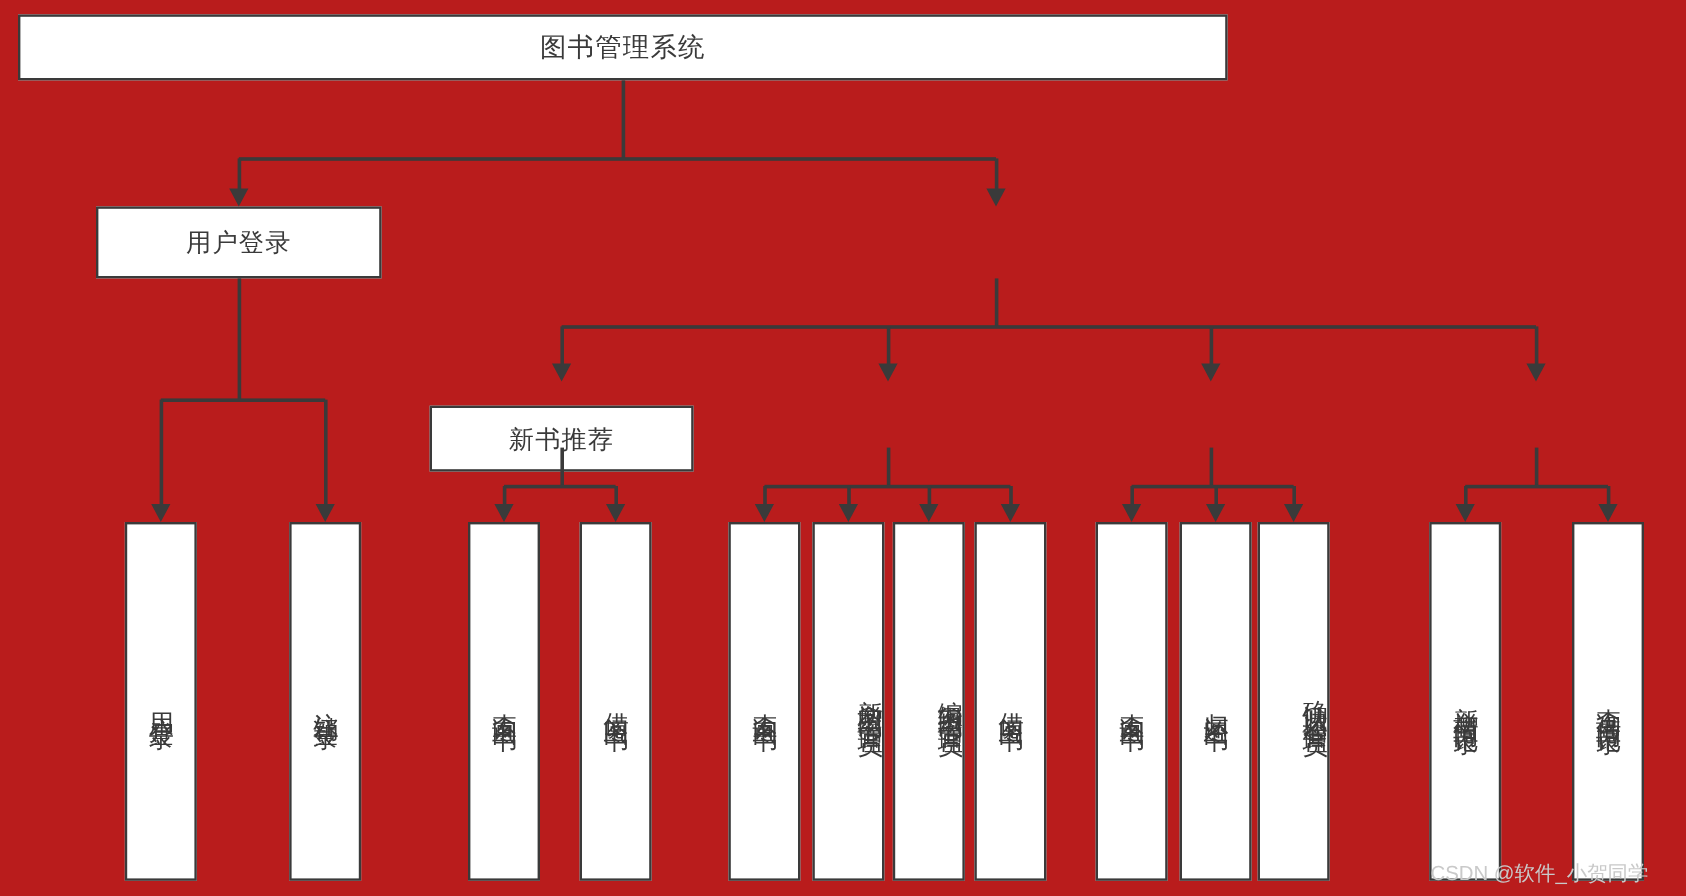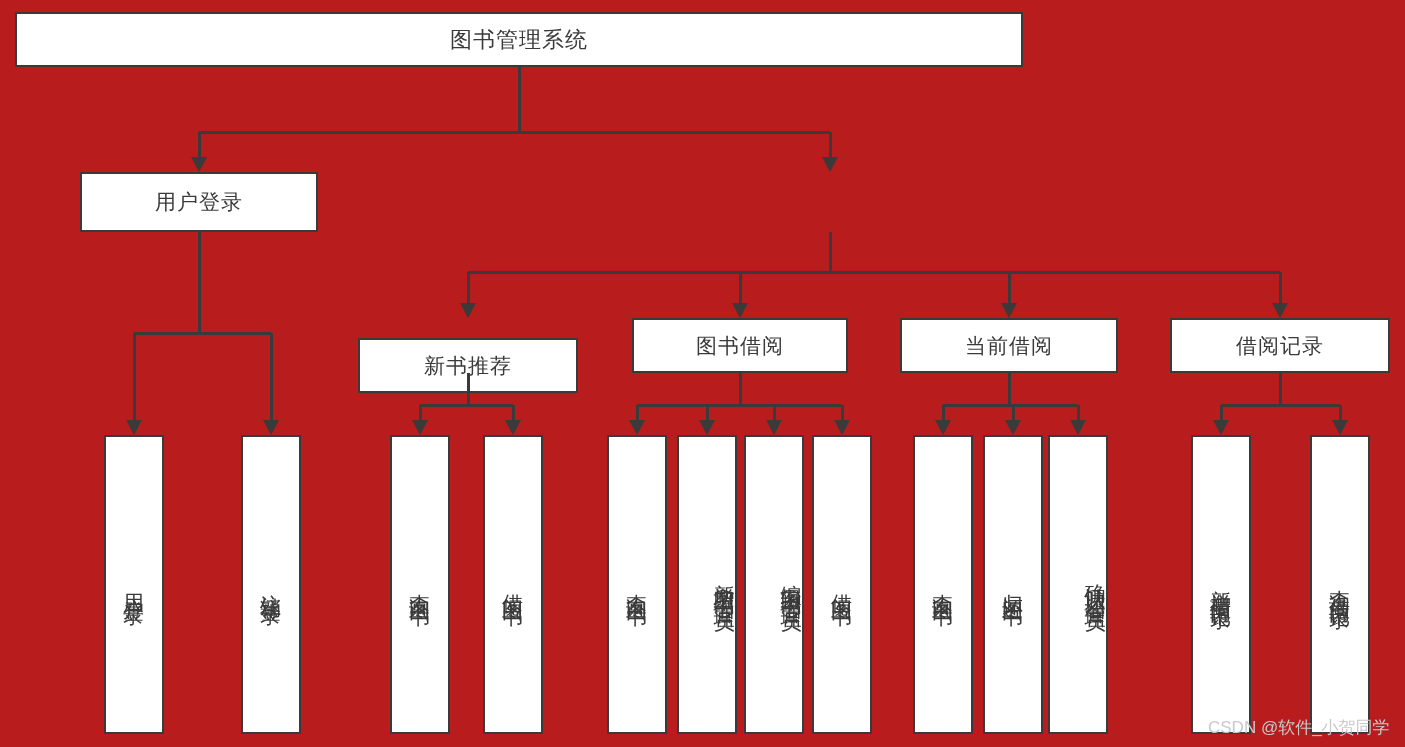"图书借阅" div.node { html: <div>图书借阅</div> -> none }
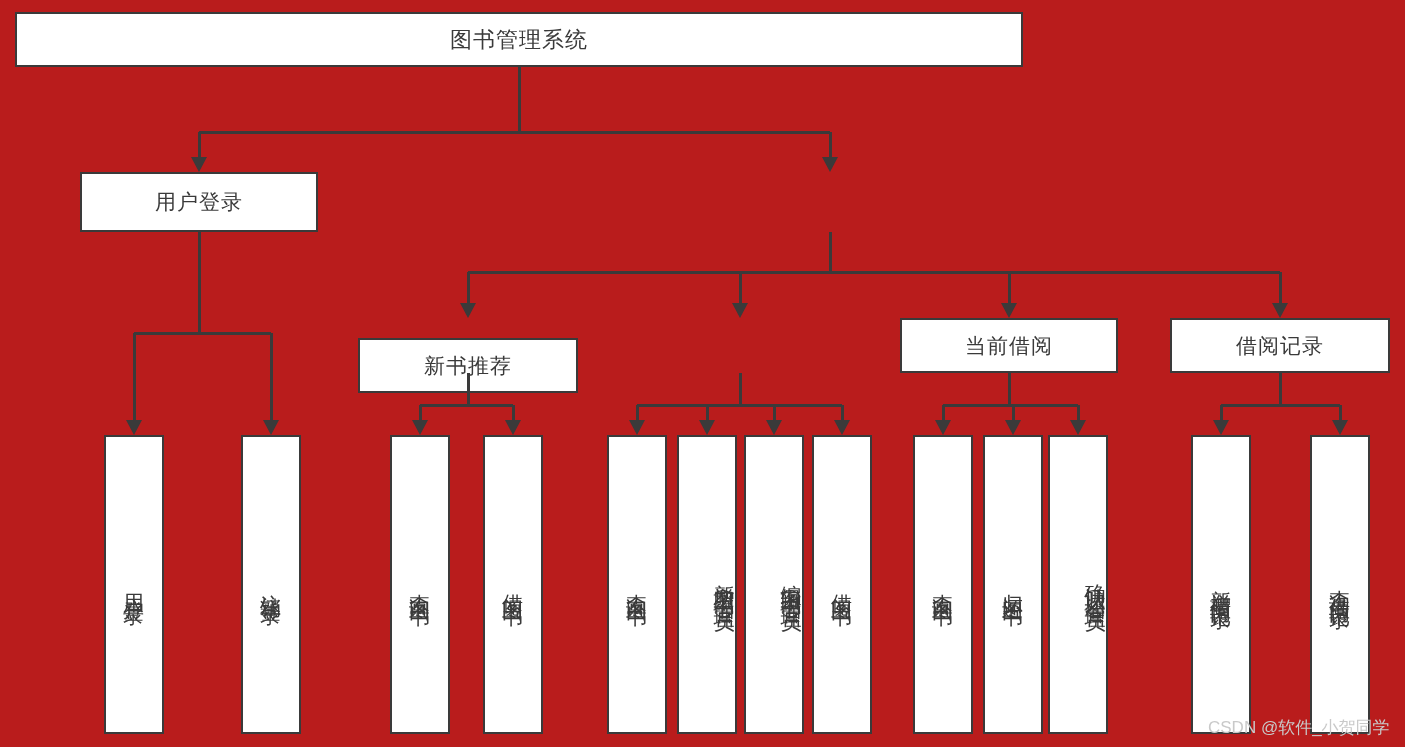"当前借阅" div.node { html: <div>当前借阅</div> -> none }
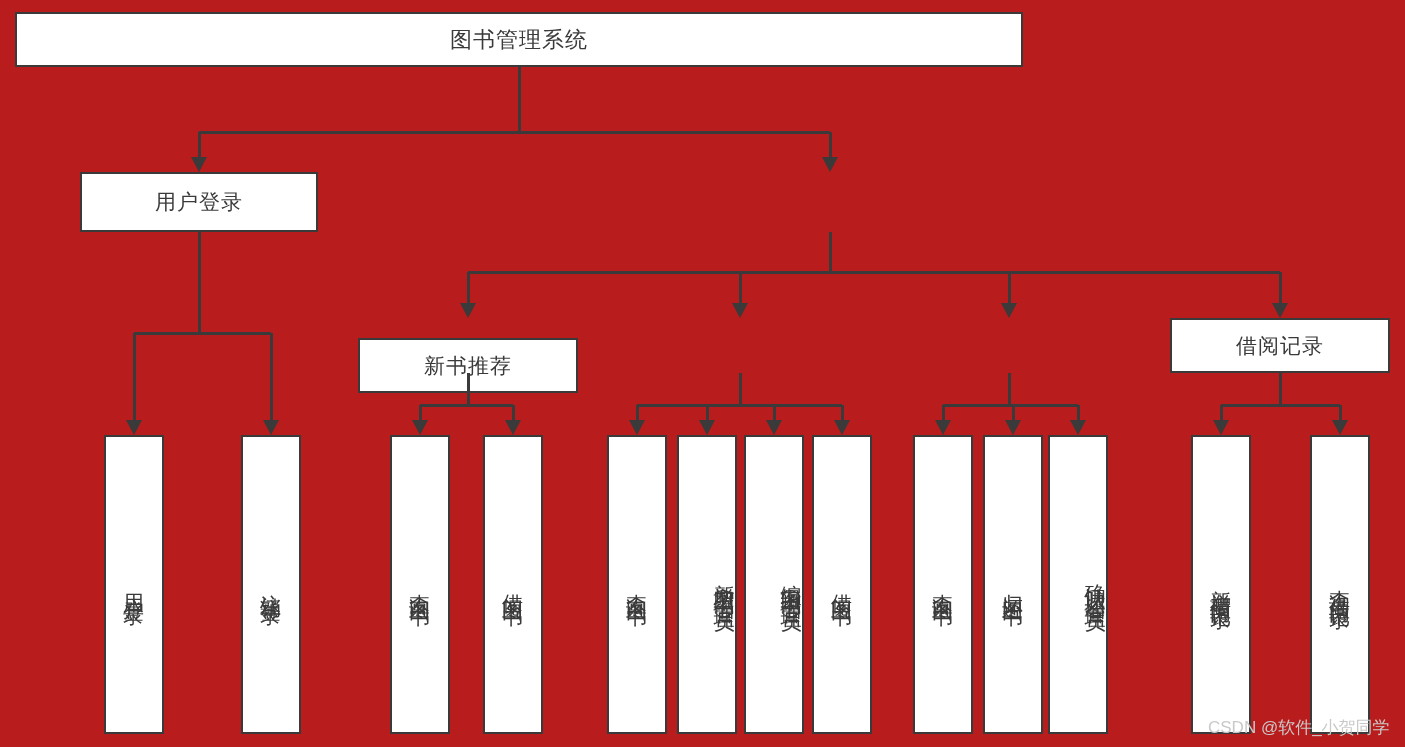"借阅记录" div.node { html: <div>借阅记录</div> -> none }
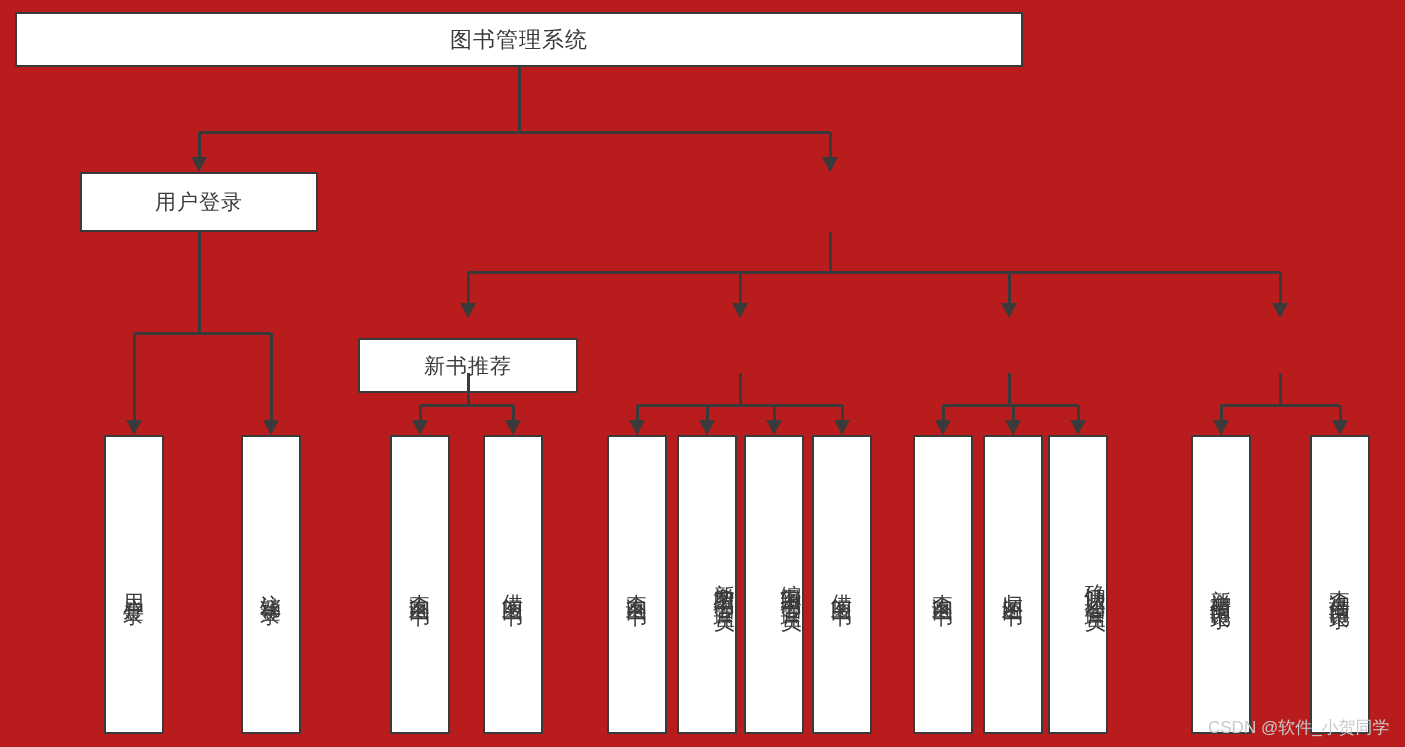"CSDN @软件_小贺同学" div { padding-left: 16px -> none }
